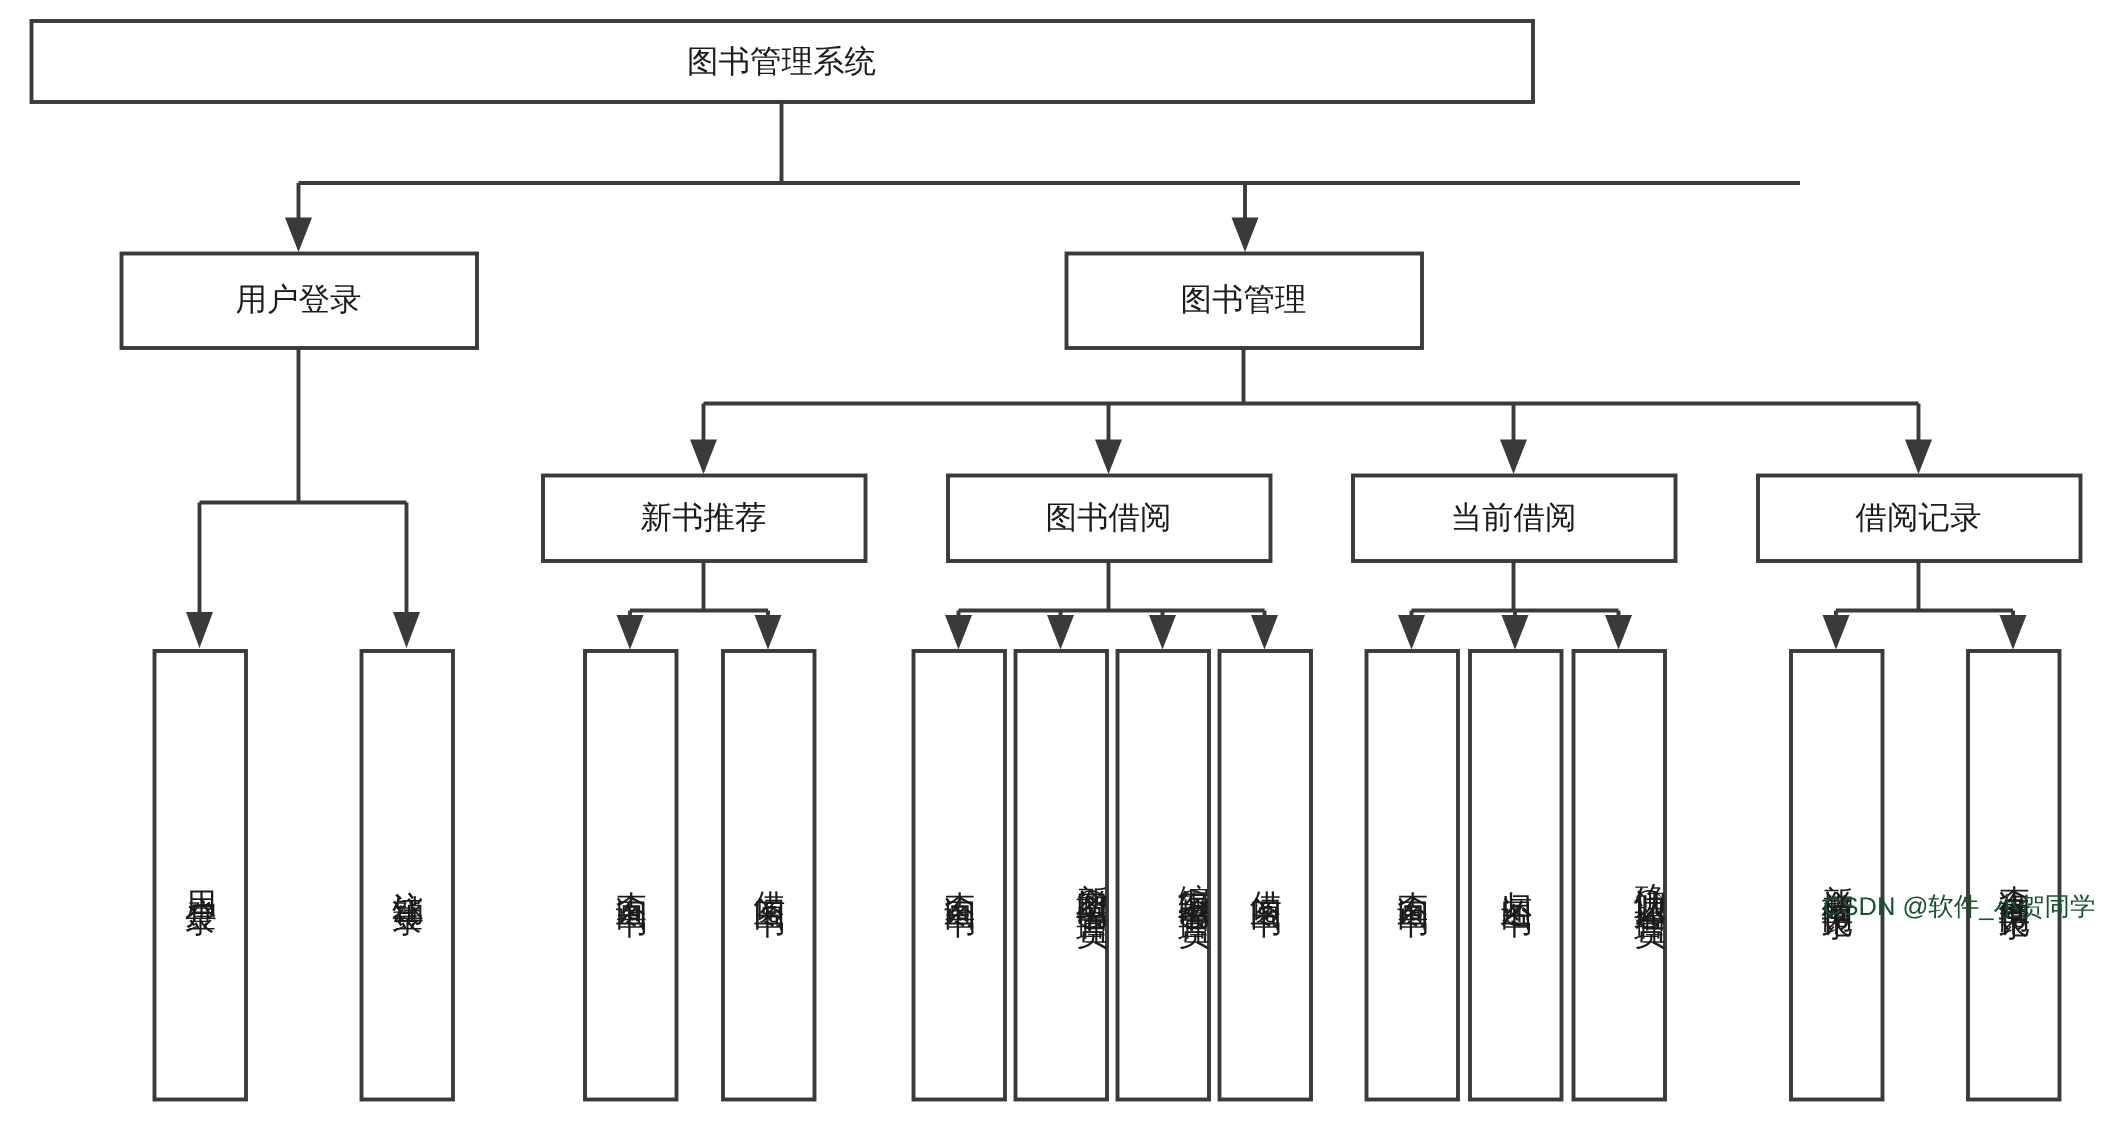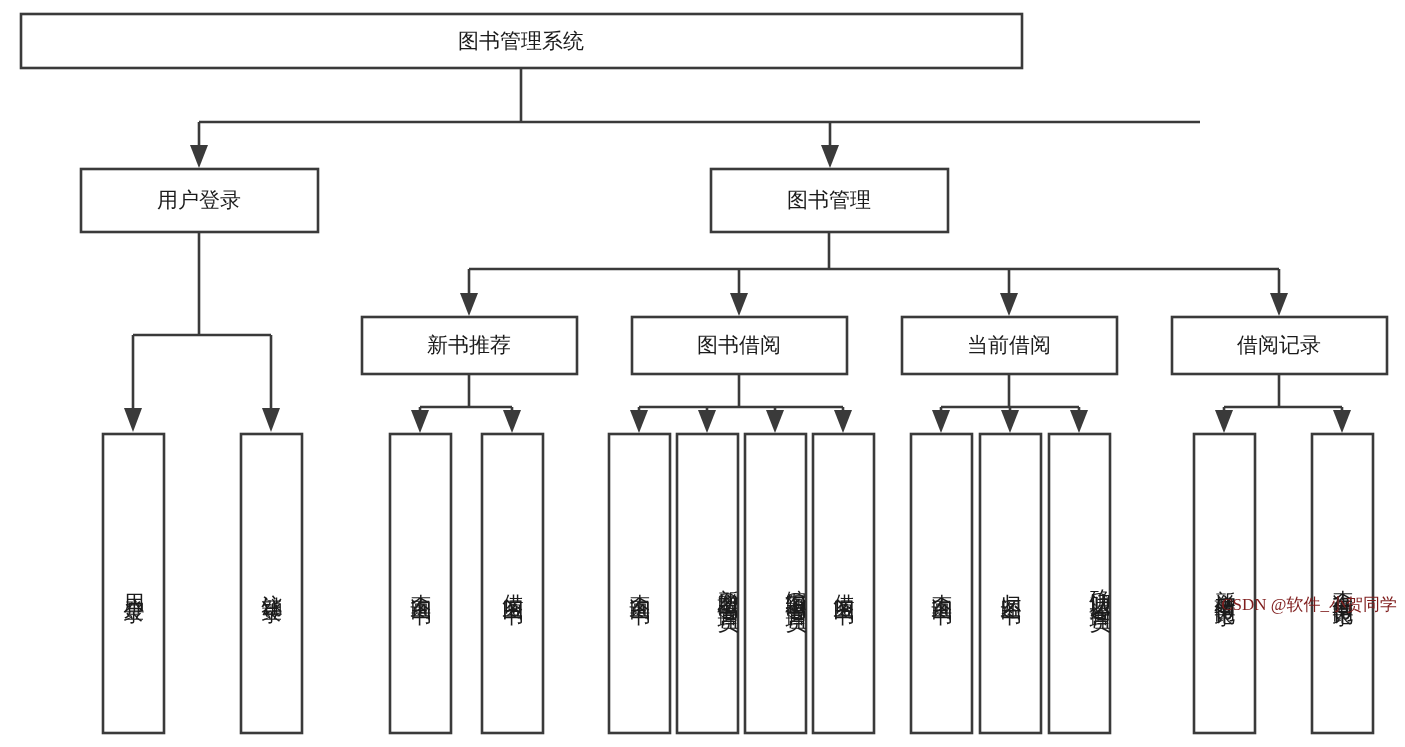"CSDN @软件_小贺同学" .watermark { color: #7f1d1d -> #14532d; font-family: Liberation Serif, serif -> Liberation Sans, sans-serif }
